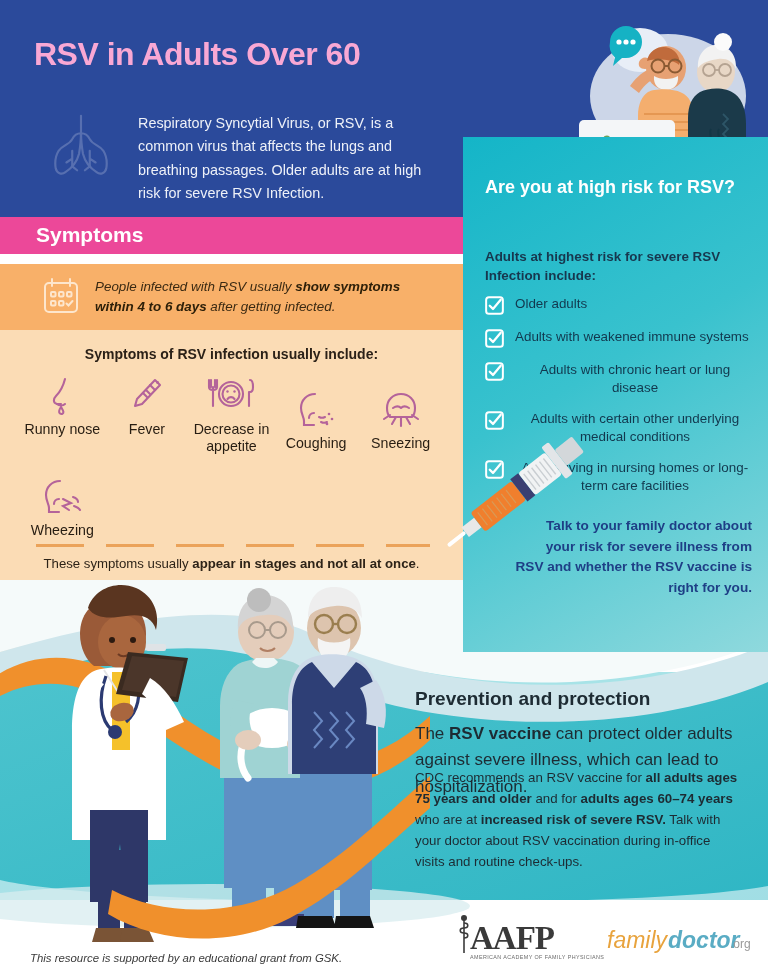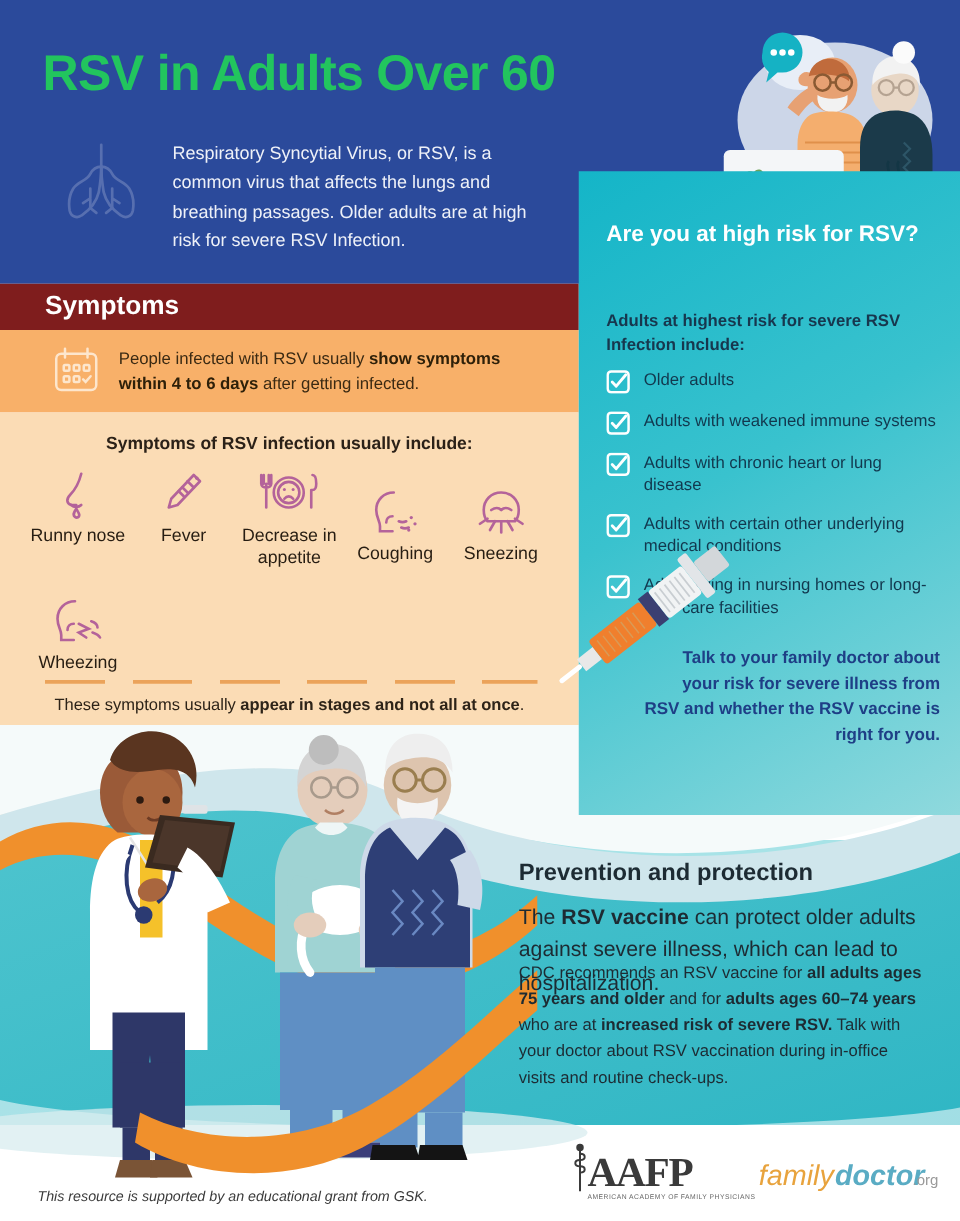"RSV in Adults Over 60" .header-title { color: #22c55e -> #f9a8d4; font-size: 40px -> 32px }
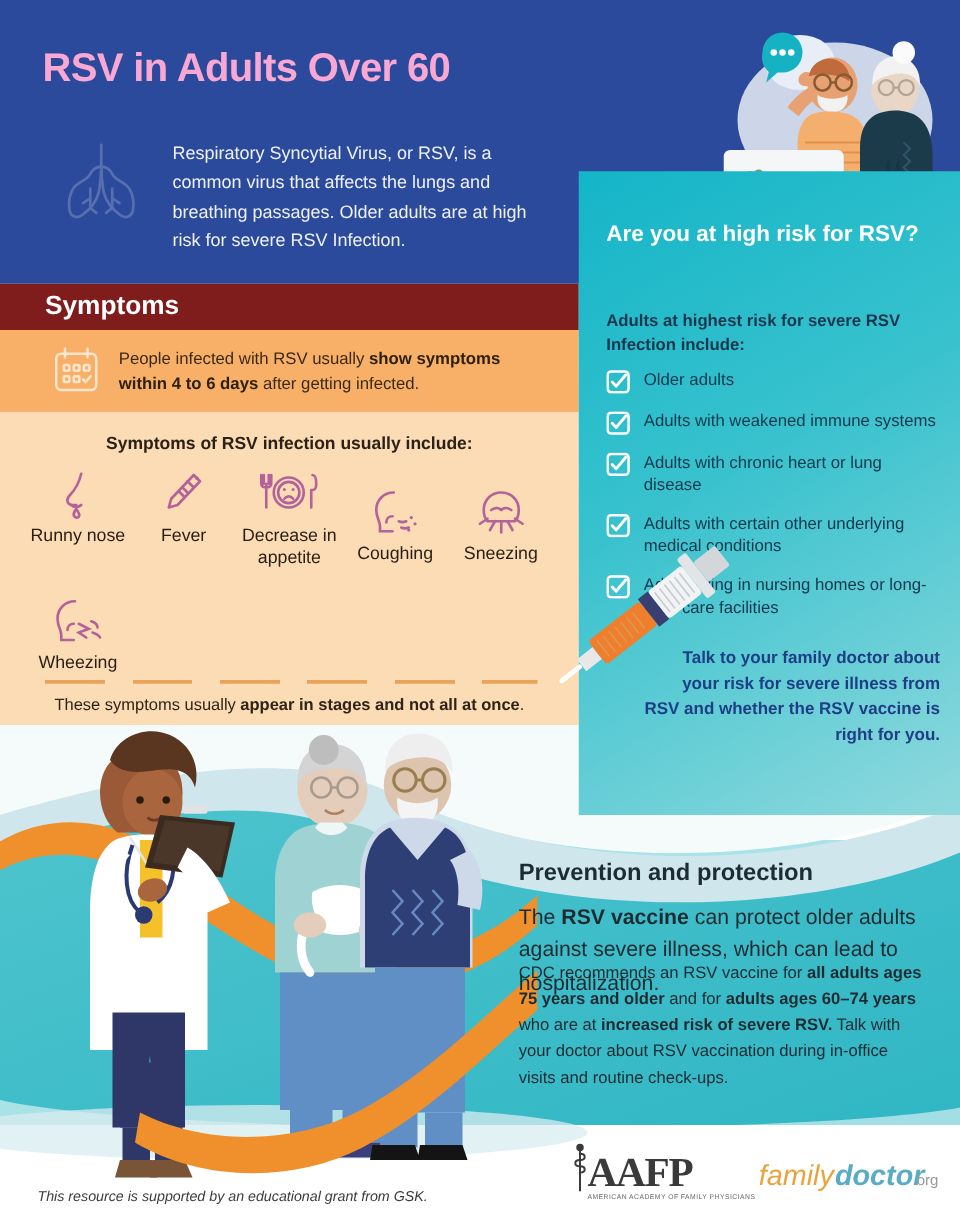"Symptoms" .symptoms-band { background: #7f1d1d -> #ec4899; top: 227px -> 217px }
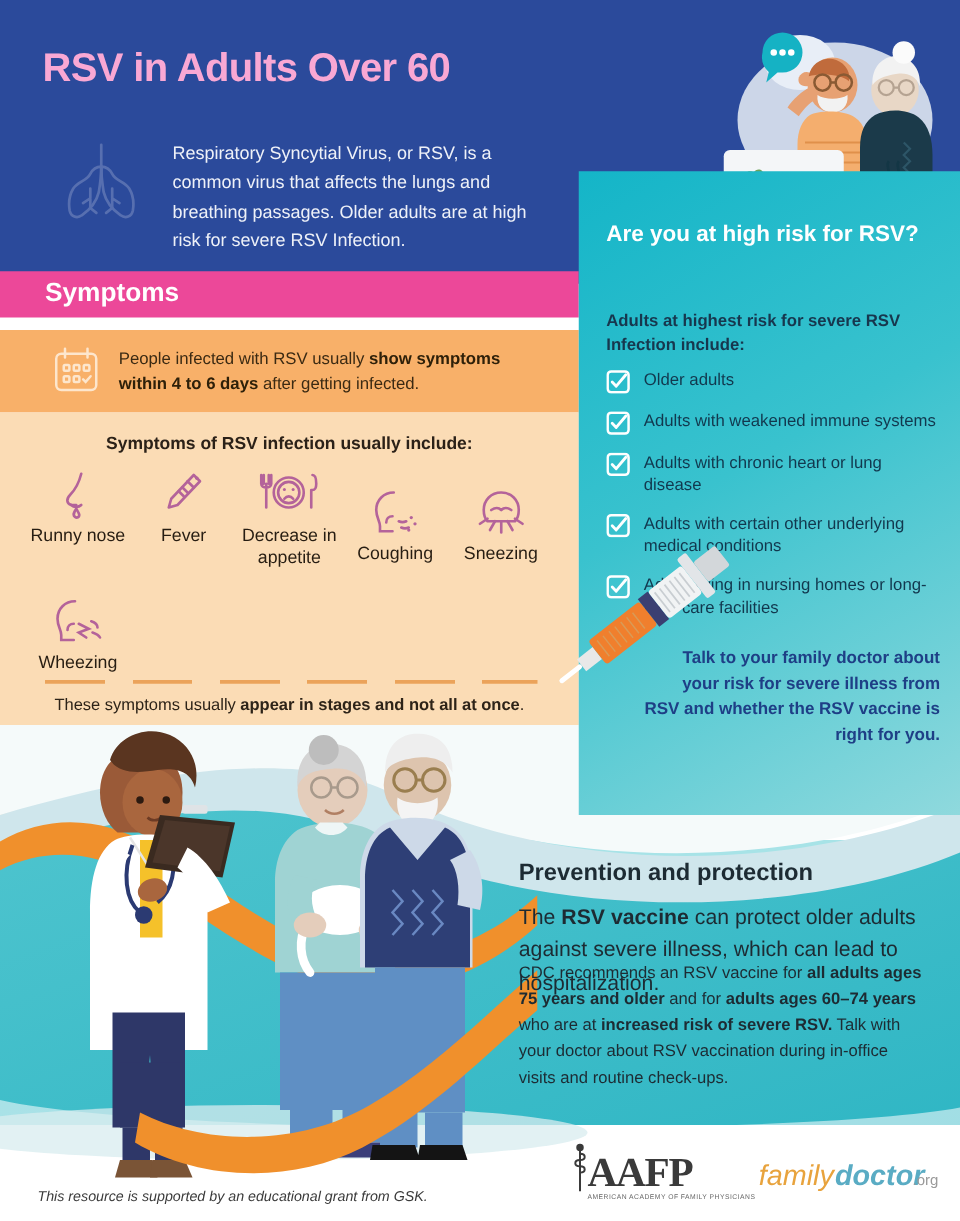"People infected with RSV usually" .symptoms-sub { font-style: none -> italic }
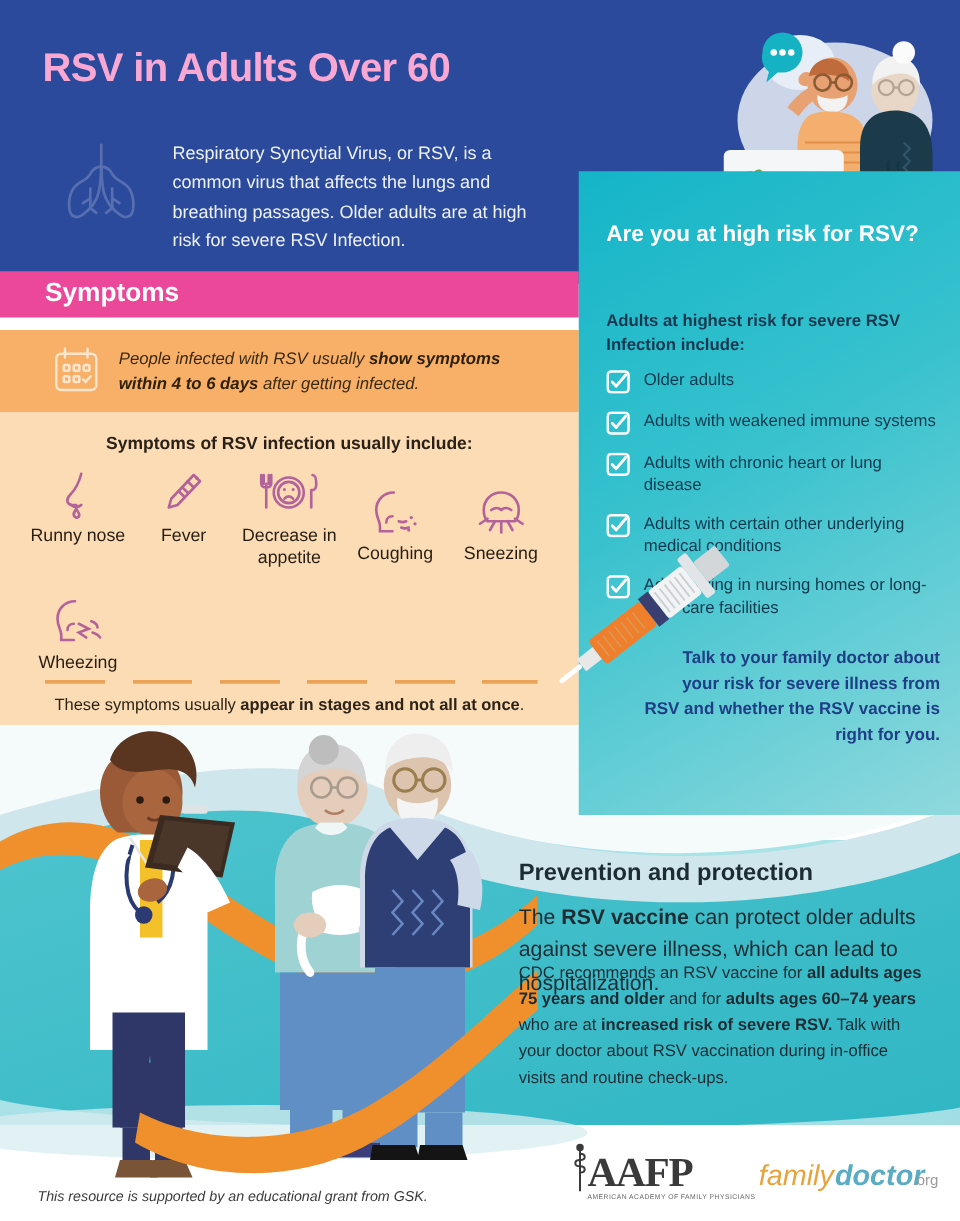"Older adults" .risk-item { text-align: none -> center }
